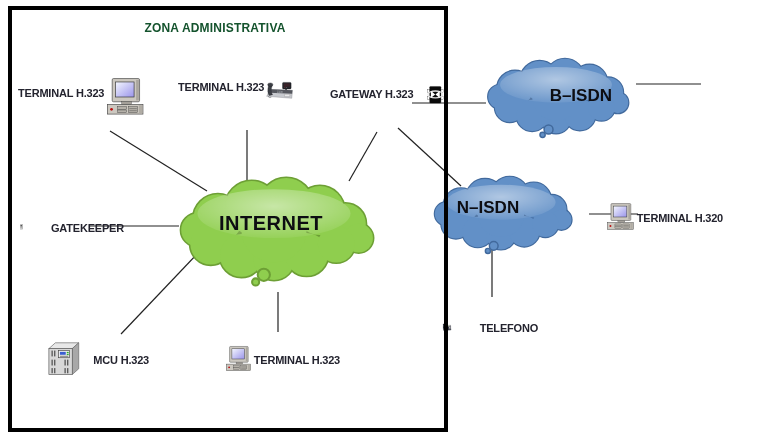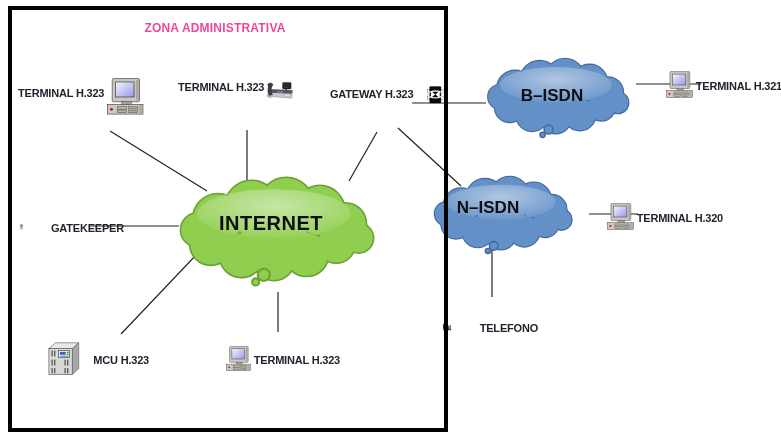"ZONA ADMINISTRATIVA" div { color: #ec4899 -> #14532d }
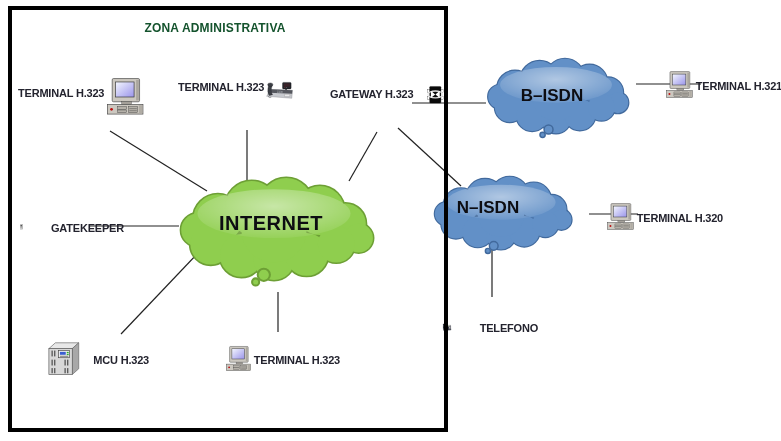"B–ISDN" .lbl-b-isdn { text-align: none -> right }
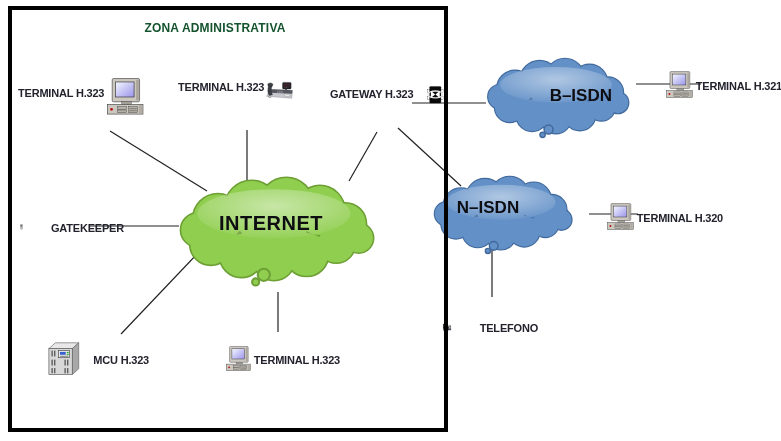"TERMINAL H.321" div.node { html: <div> <svg> <use></use> </svg> <div>TERMINAL H.321</div> </div> -> none }
